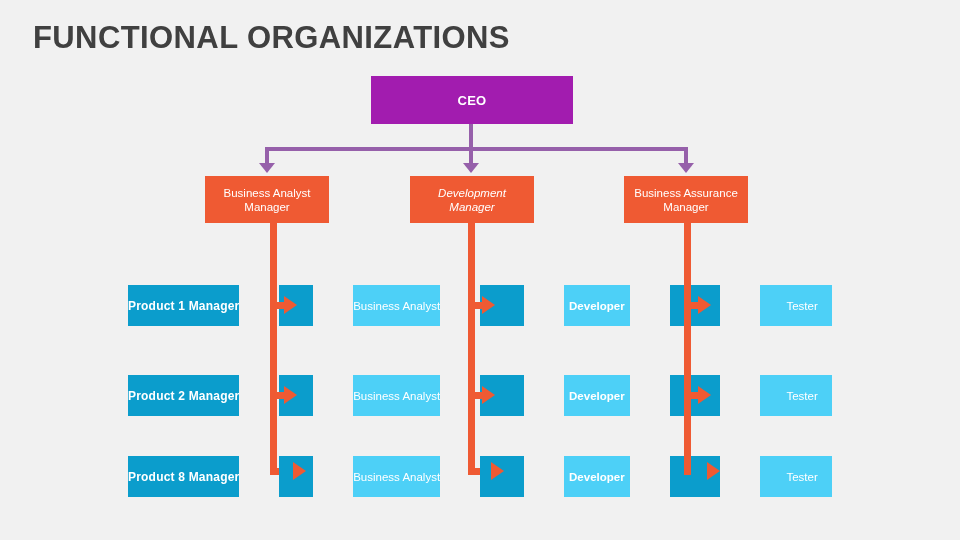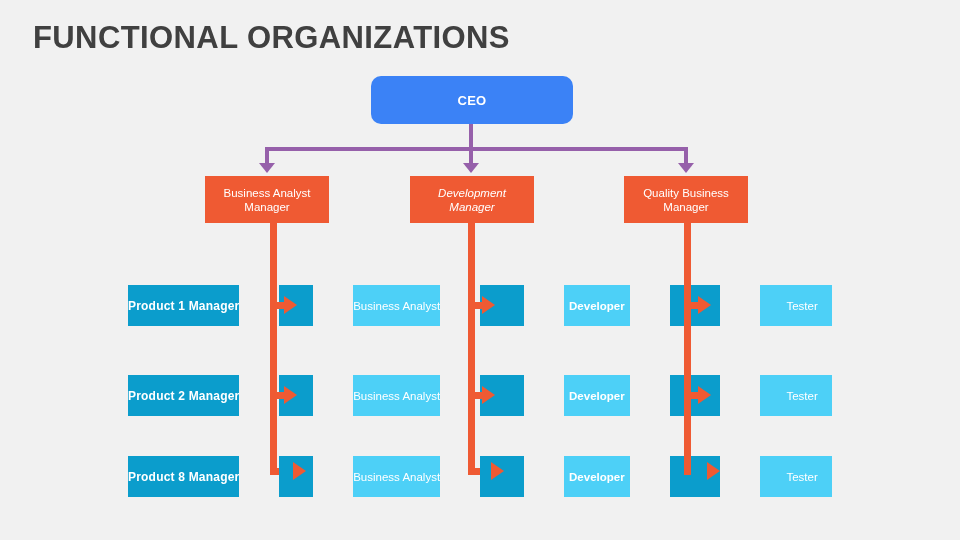"CEO" #ceo-box { background: #3b82f6 -> #a21caf; border-radius: 10px -> none }
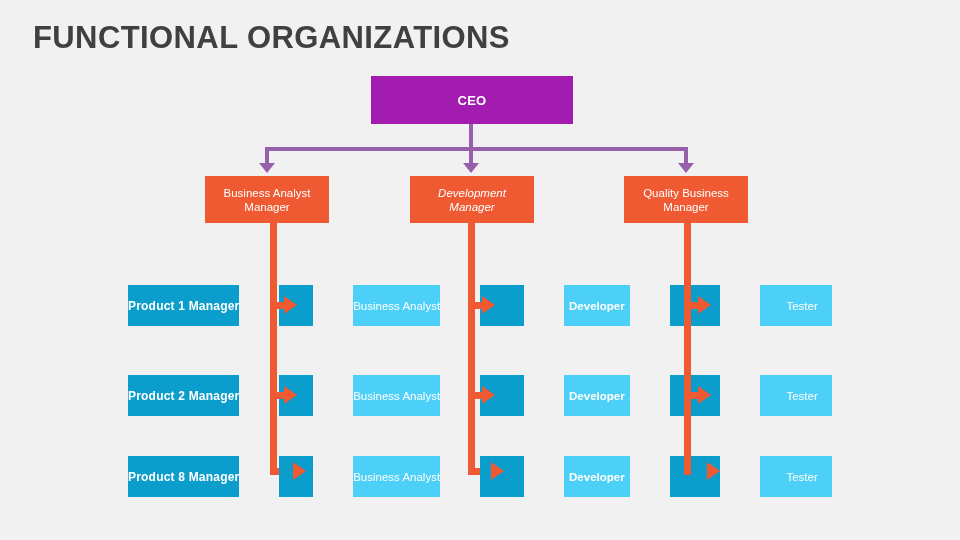"Quality Business" div { text: Quality Business -> Business Assurance }
